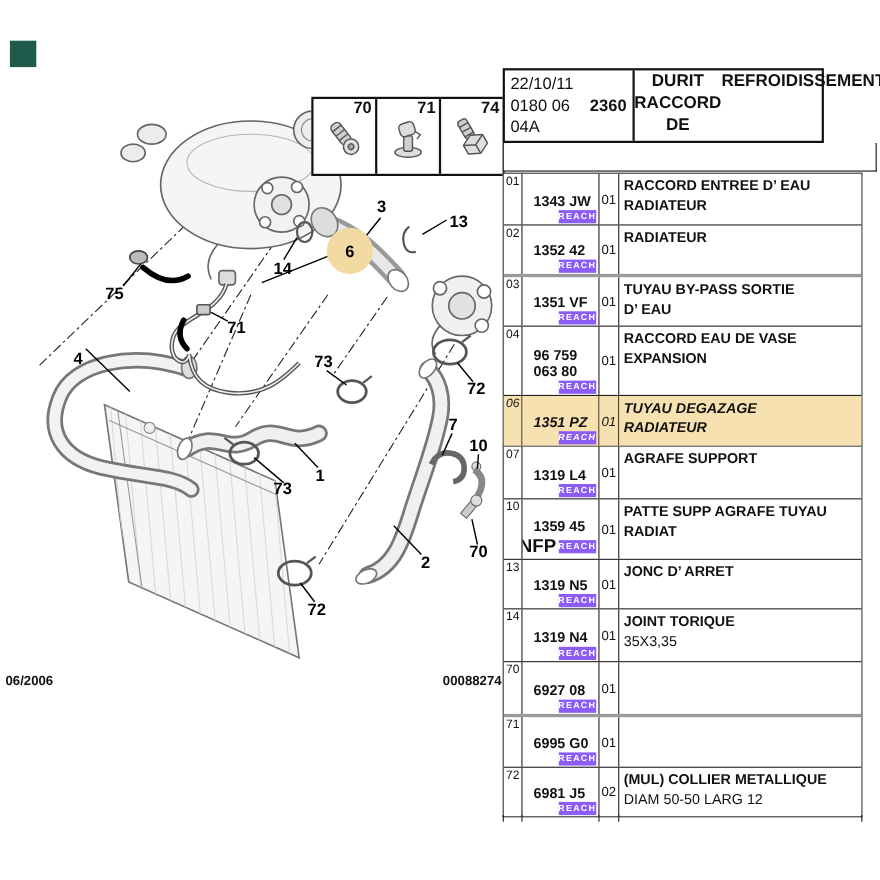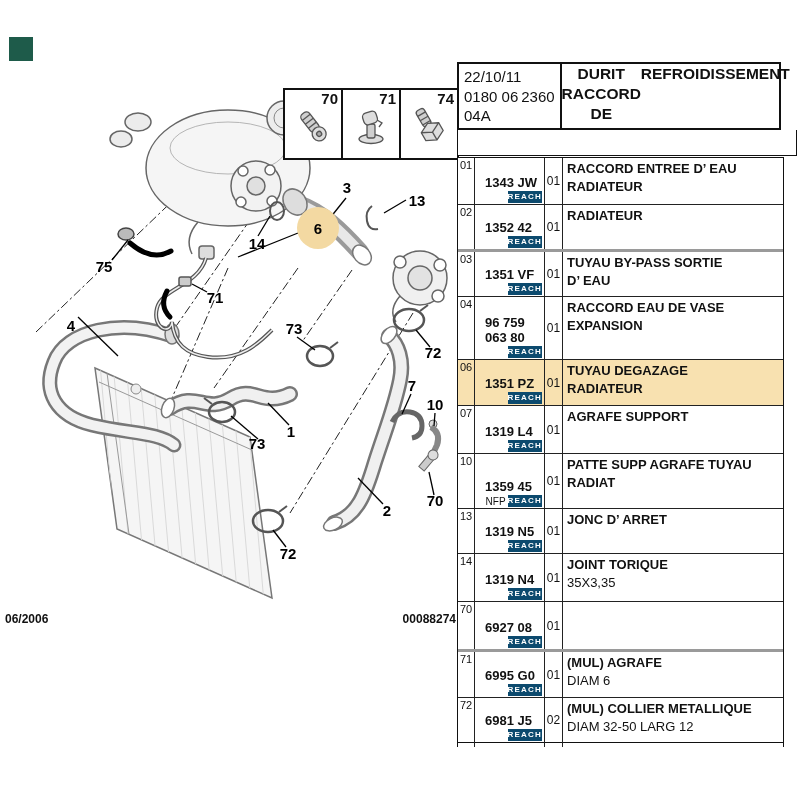"22/10/11" .hdr { width: 324px -> 292px }
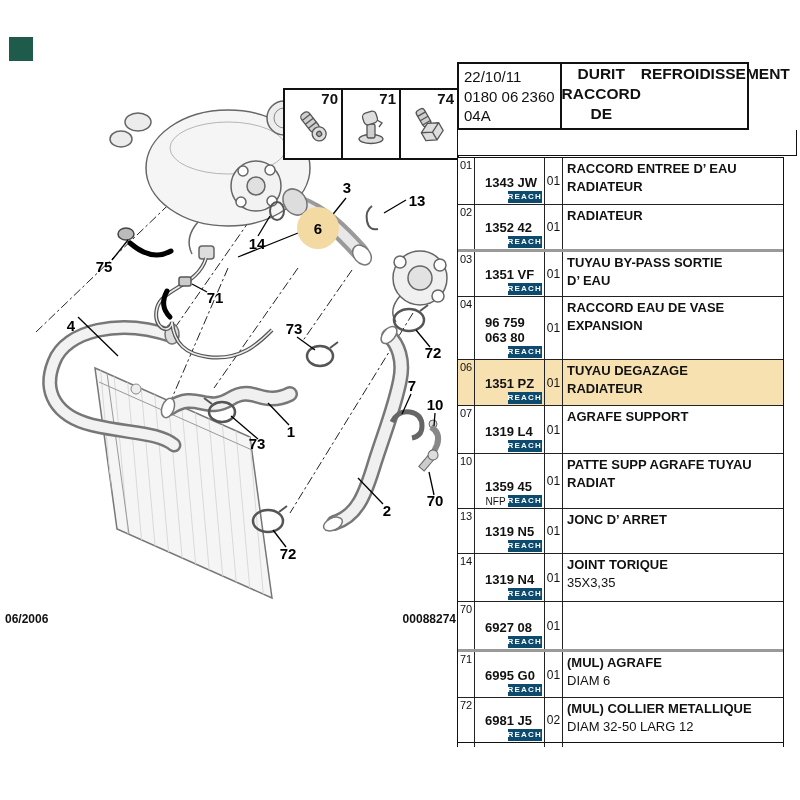"2360" .refb { font-weight: normal -> bold; margin-left: 3px -> 18px }
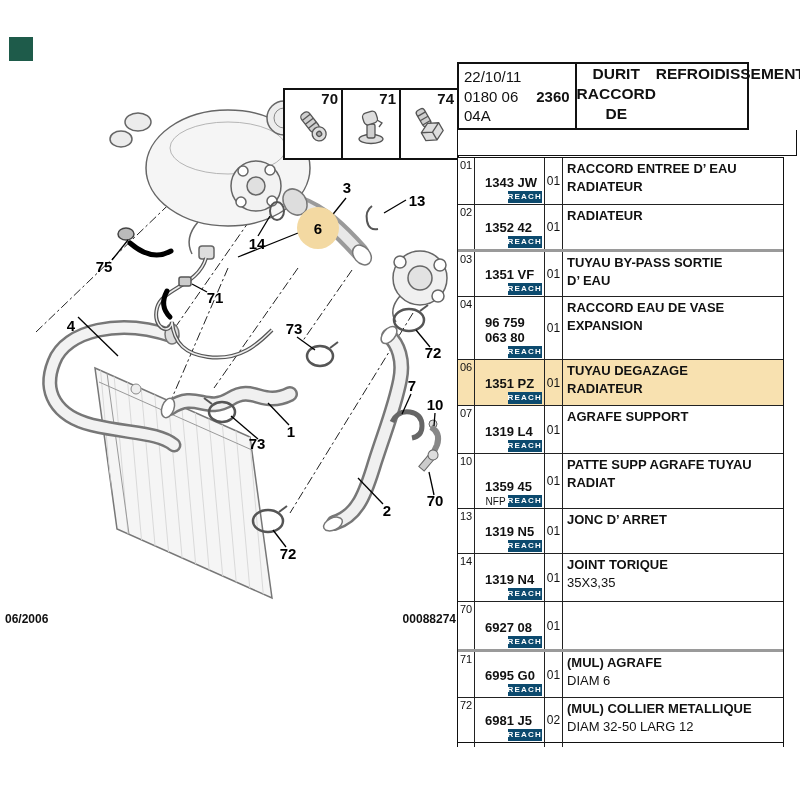"REACH" .reach { background: #0c4a6e -> #8b5cf6 }
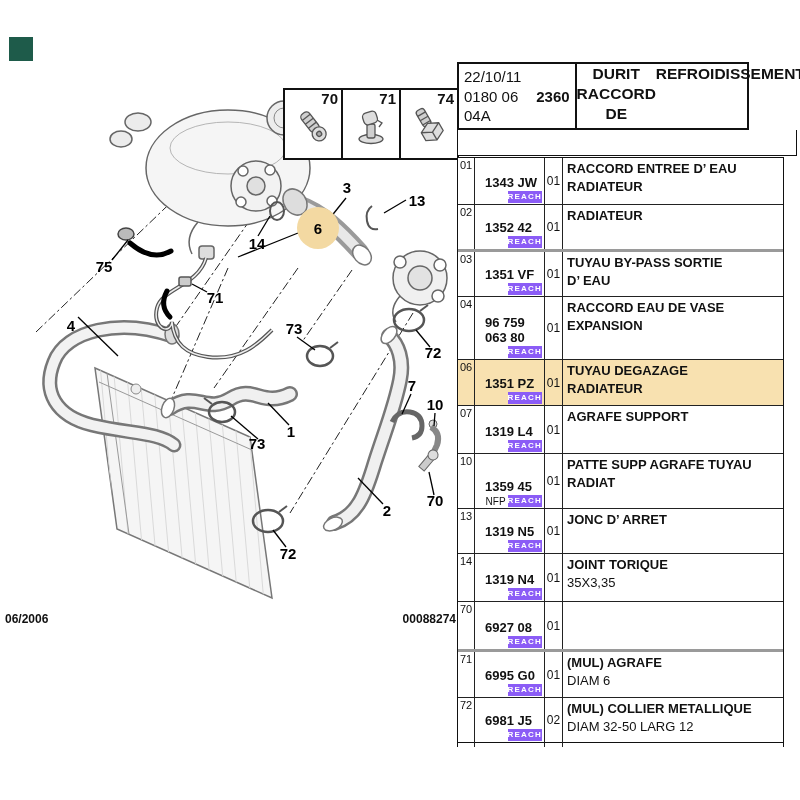"06" div.trow { font-style: none -> italic }
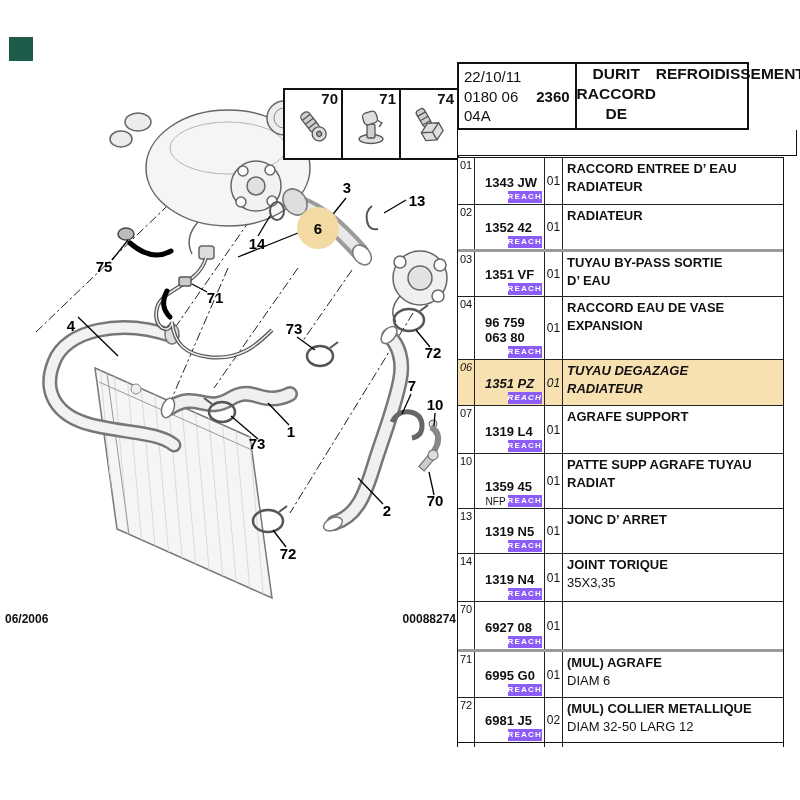"NFP" .nfp { font-size: 10px -> 17px; font-weight: normal -> bold }
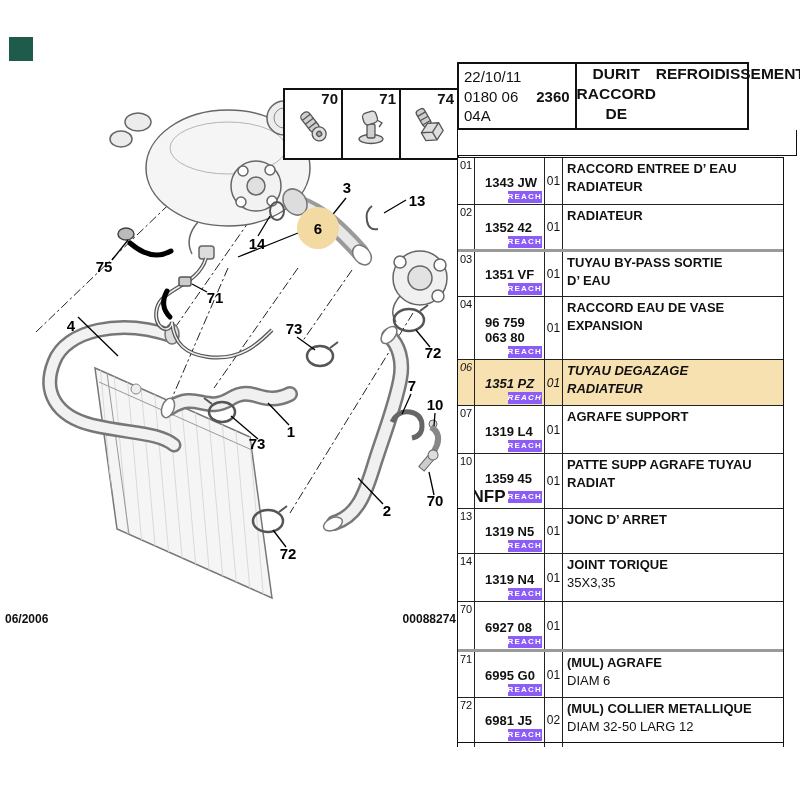"(MUL) AGRAFE" div.cell { html: <div> <div>(MUL) AGRAFE</div> <div>DIAM 6</div> </div> -> none }
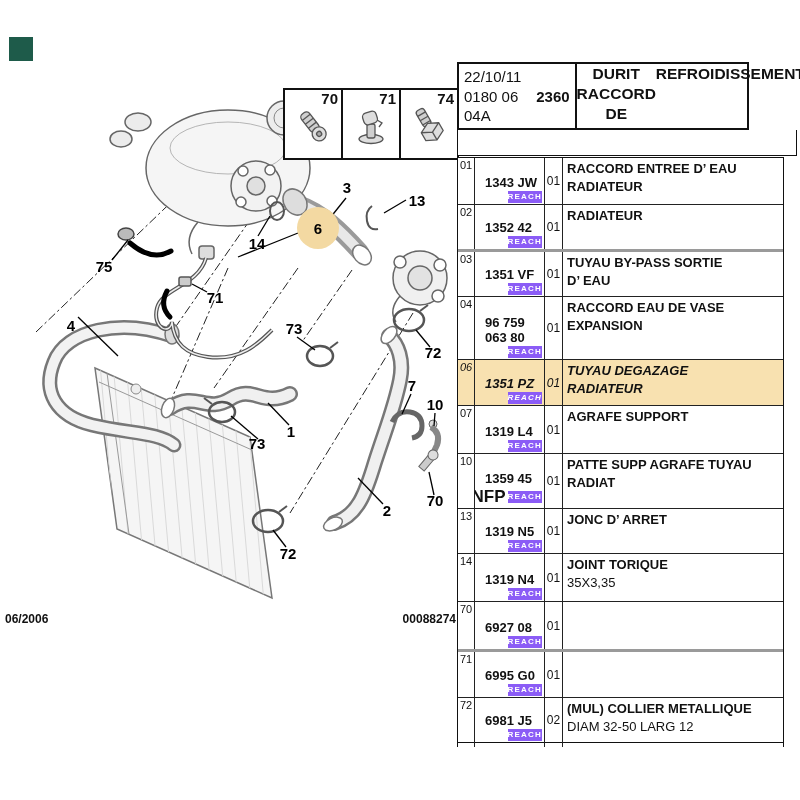"DIAM 32-50 LARG 12" div.d2 { text: 32-50 -> 50-50 }
